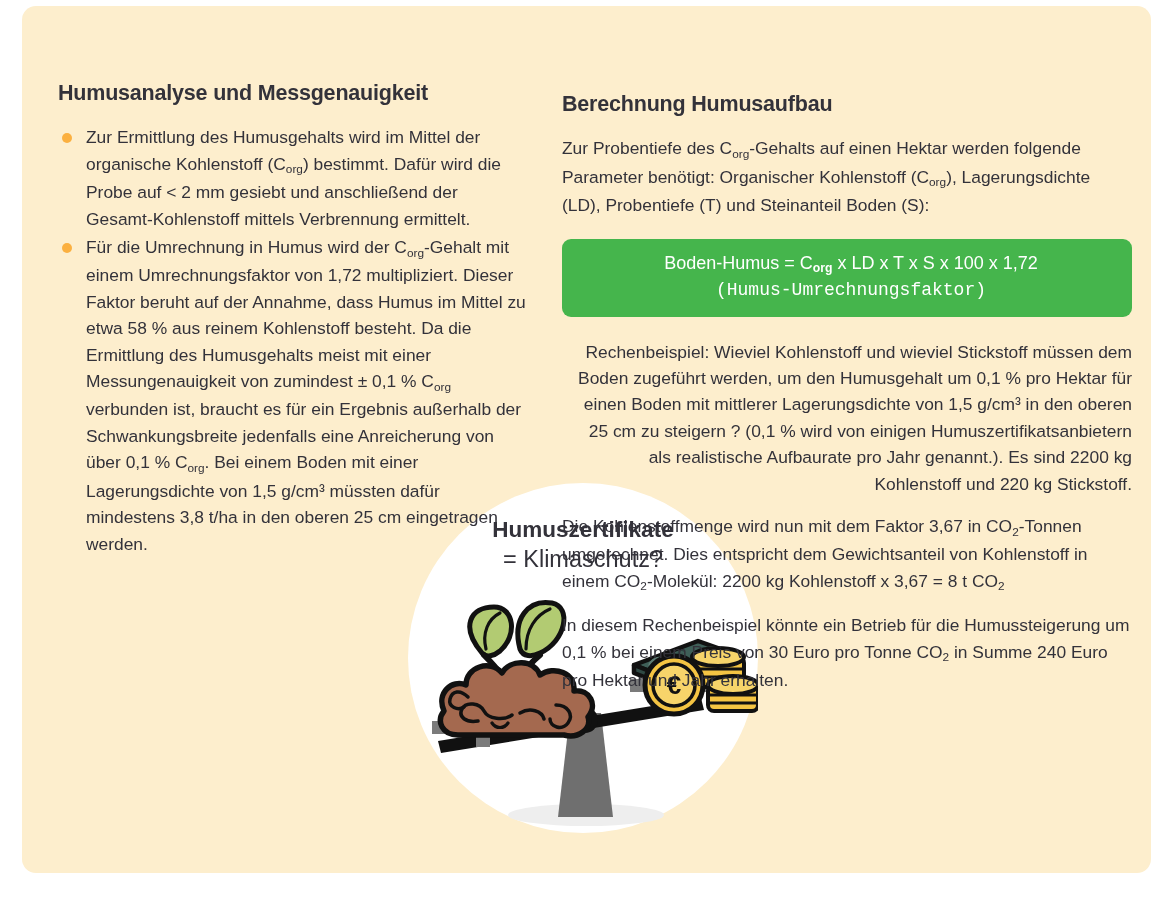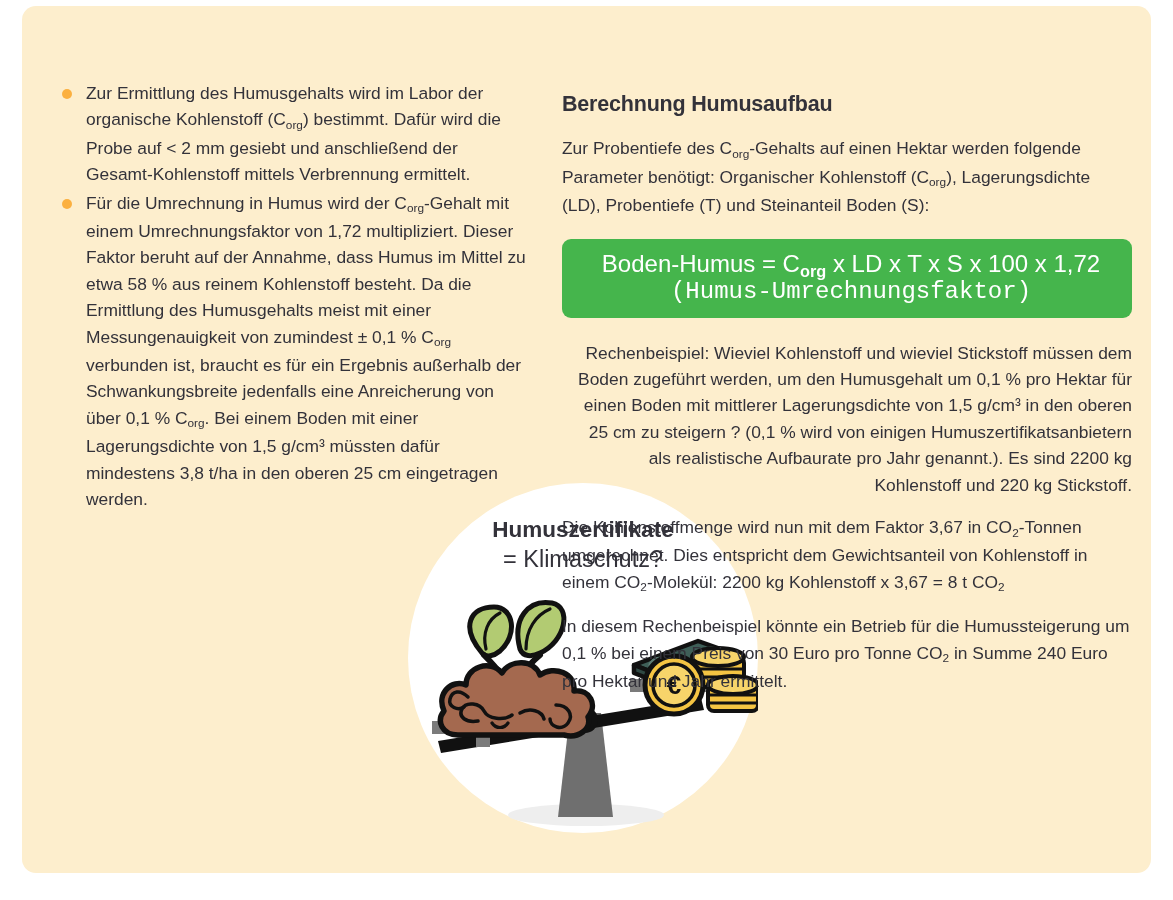"Humusanalyse und Messgenauigkeit" h2 { html: none -> <h2>Humusanalyse und Messgenauigkeit</h2> }
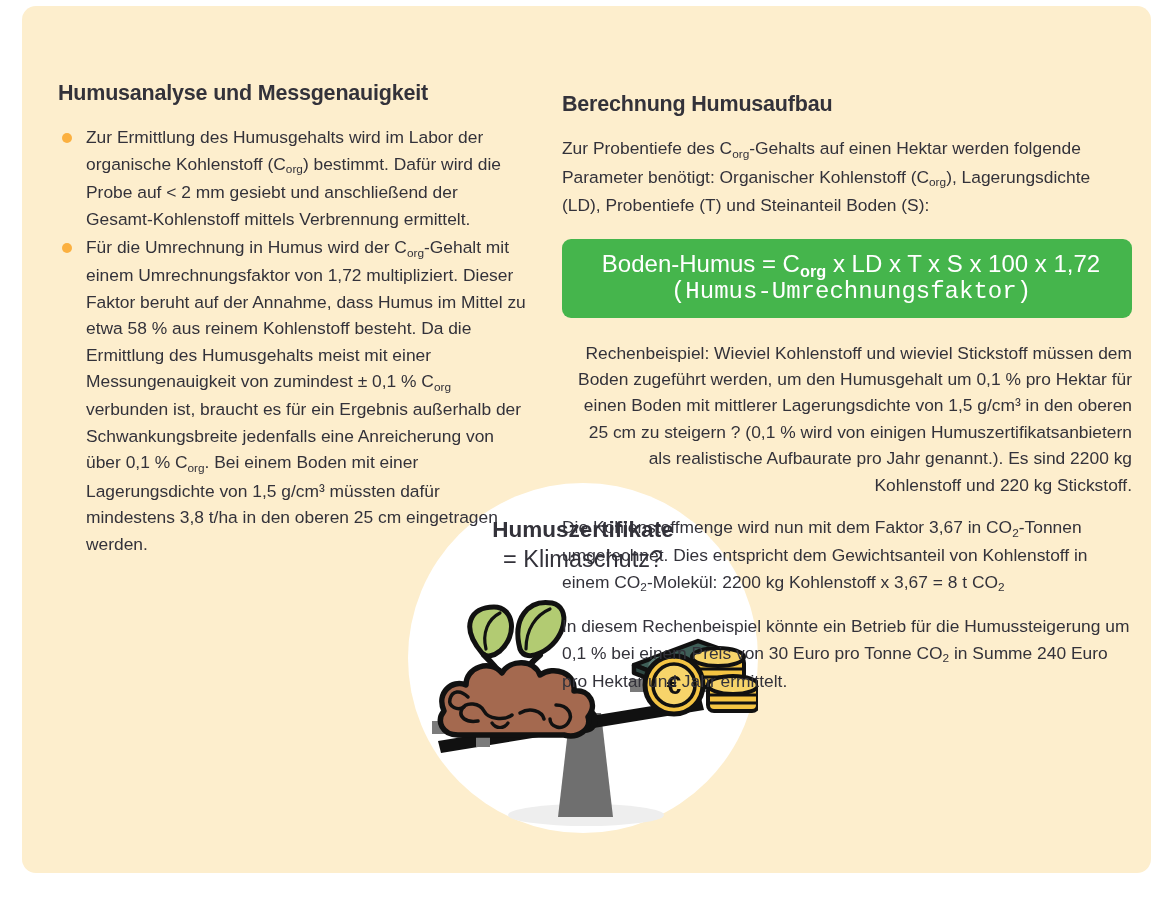"Zur Ermittlung des Humusgehalts wird" span { text: Labor -> Mittel }
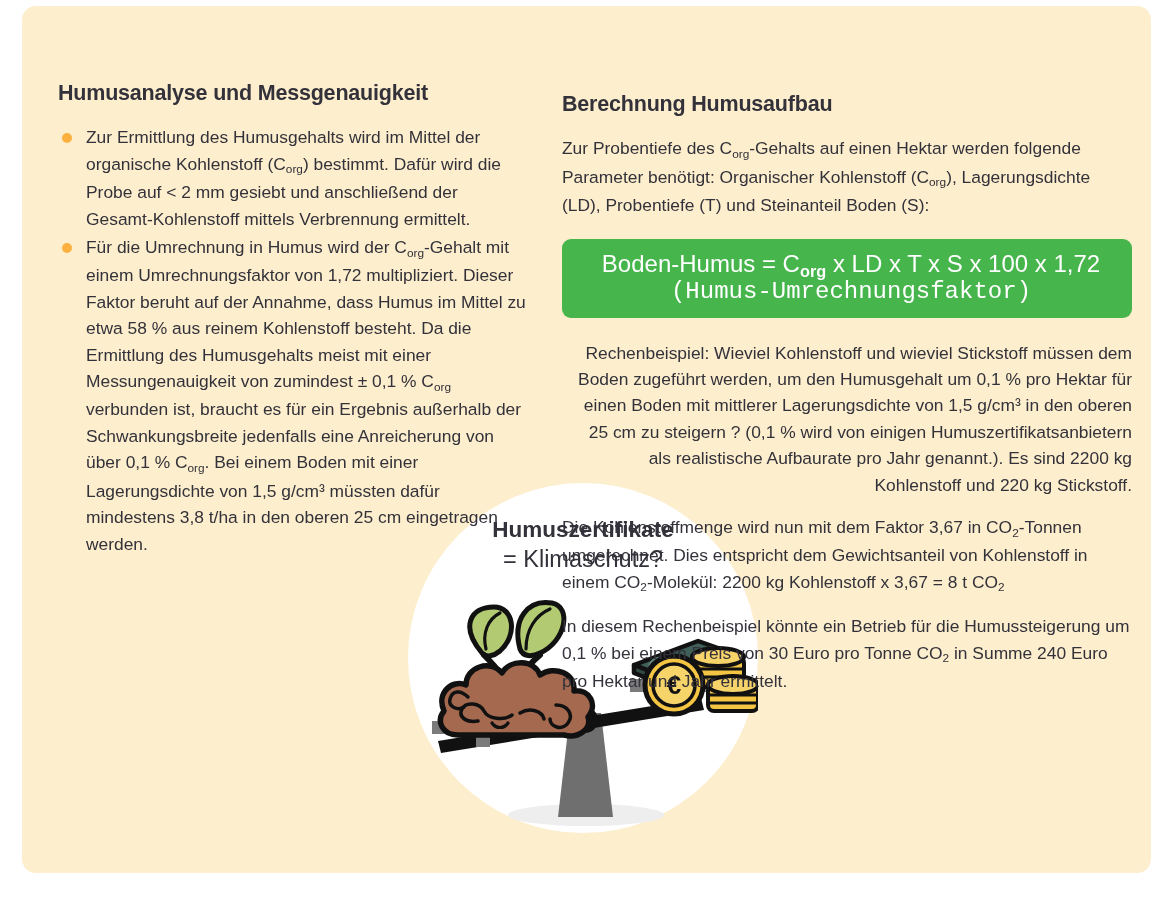"Boden-Humus = Corg x LD" .formula { font-size: 24px -> 18px }
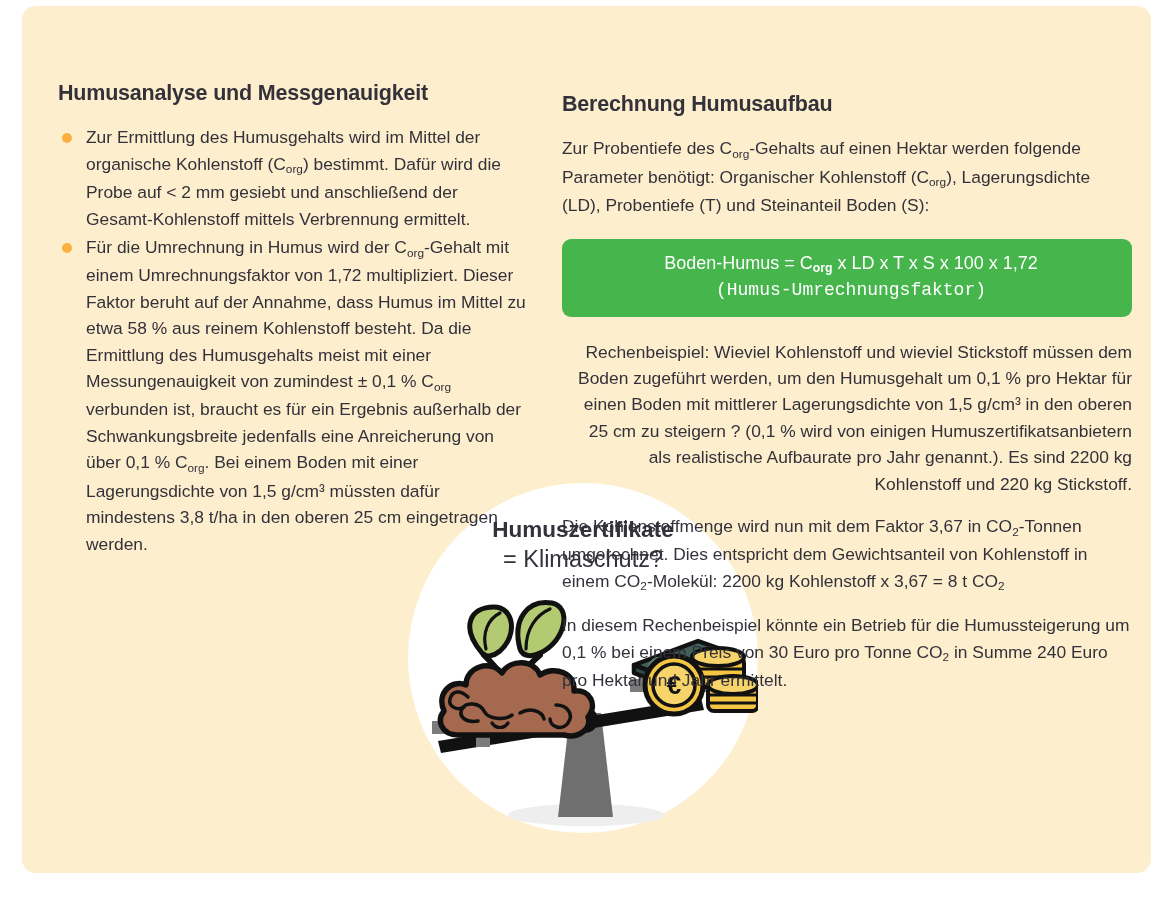"ermittelt." span { text: ermittelt -> erhalten }
